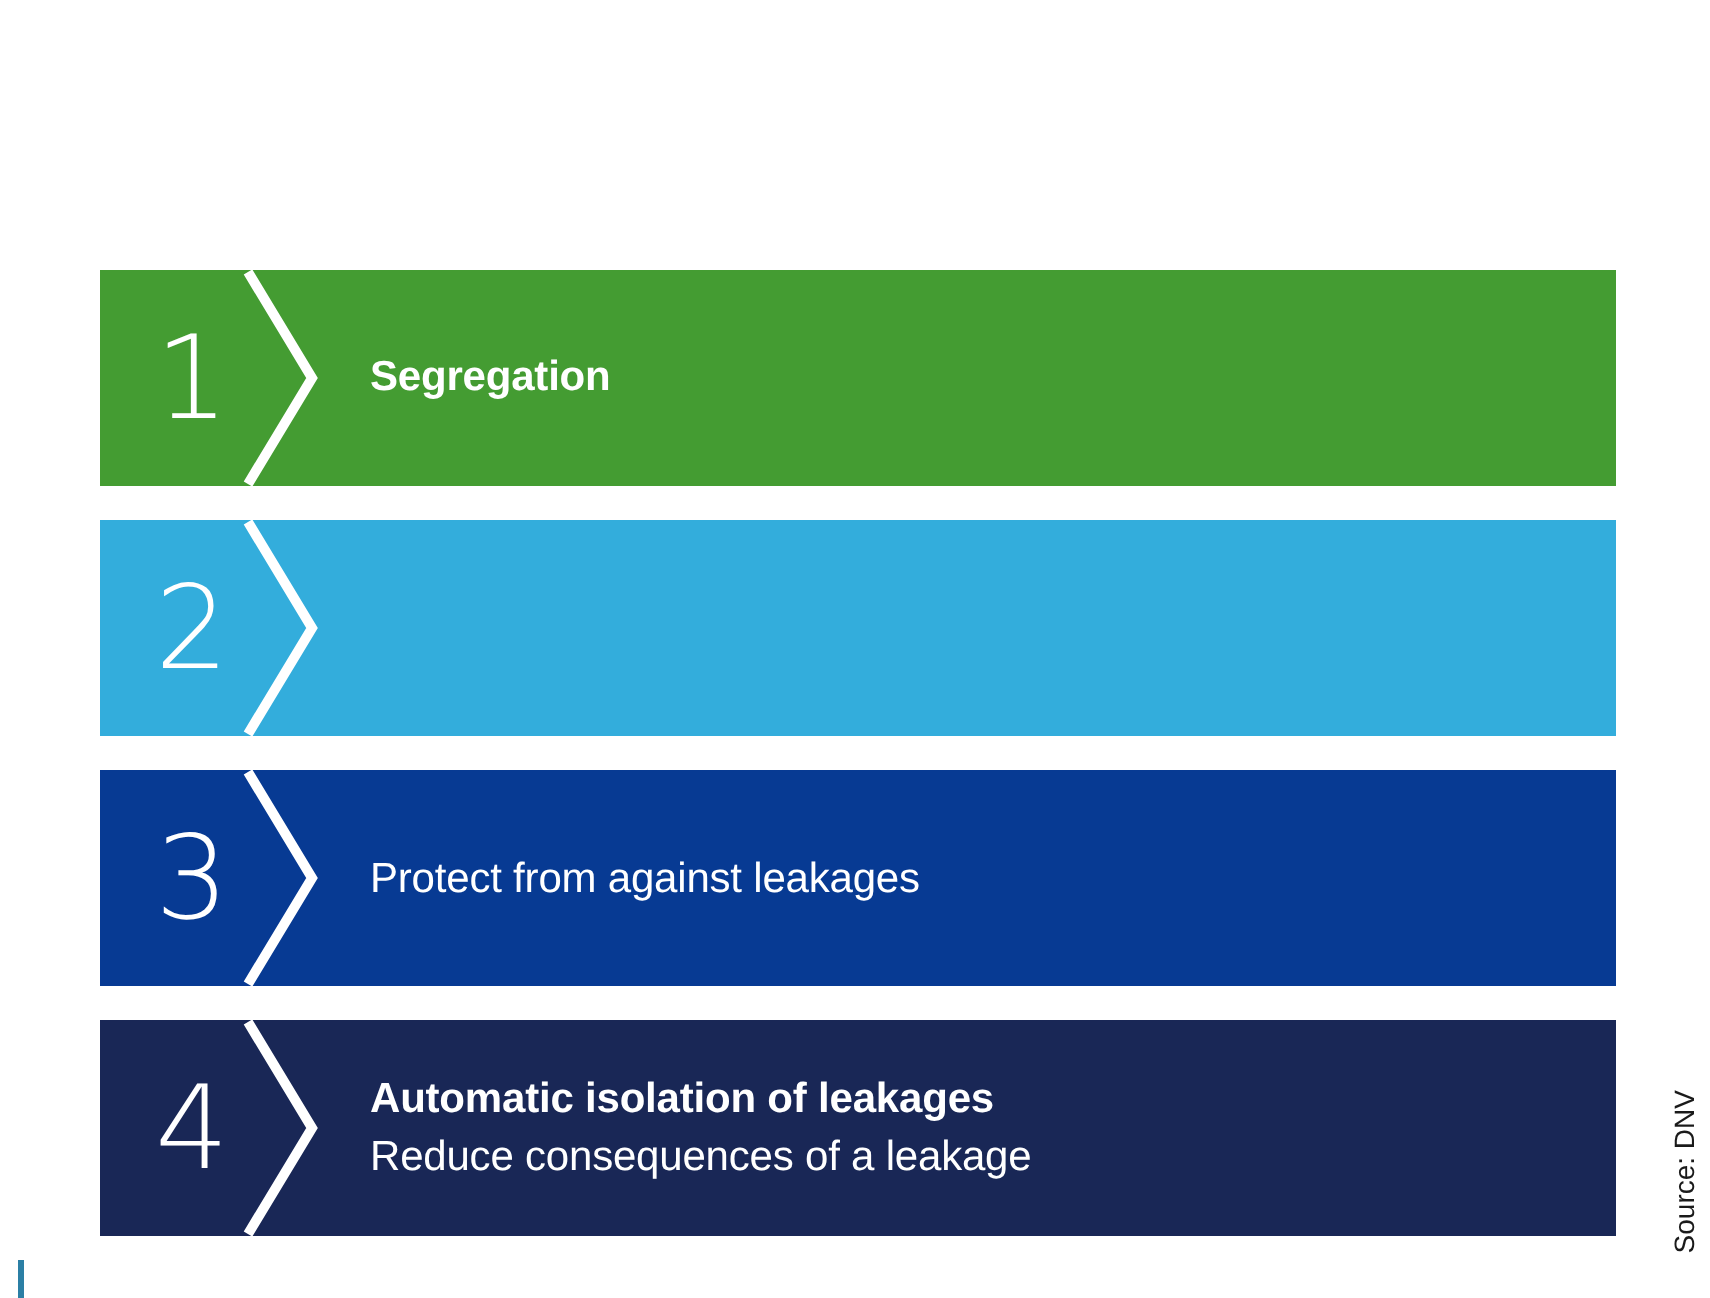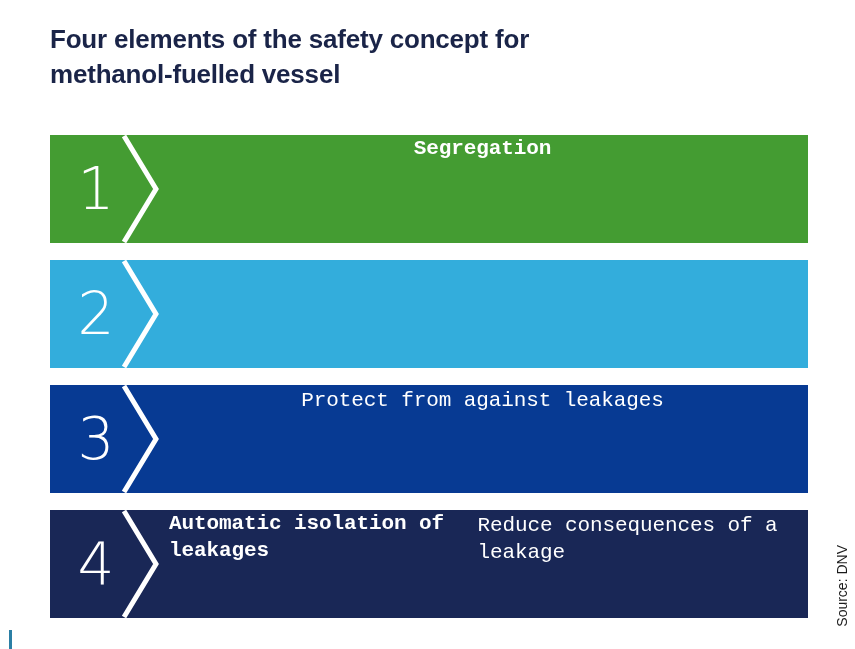"Four elements of the safety" div.page-title { html: <div>Four elements of the safety concept for methanol-fuelled vessel</div> -> none }
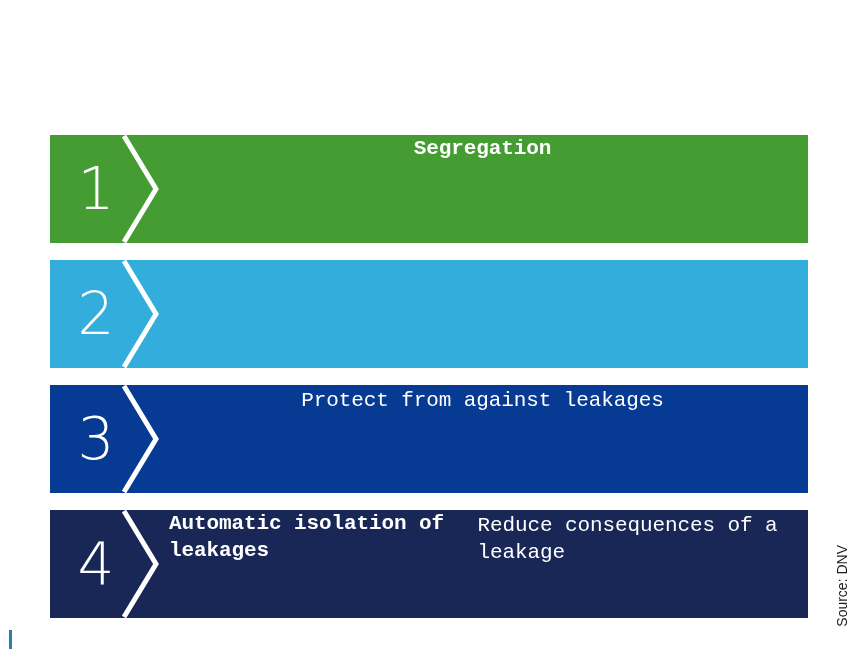"Segregation" .band-text { flex-direction: none -> column; font-family: Liberation Mono, monospace -> none; left: 119px -> 135px }
